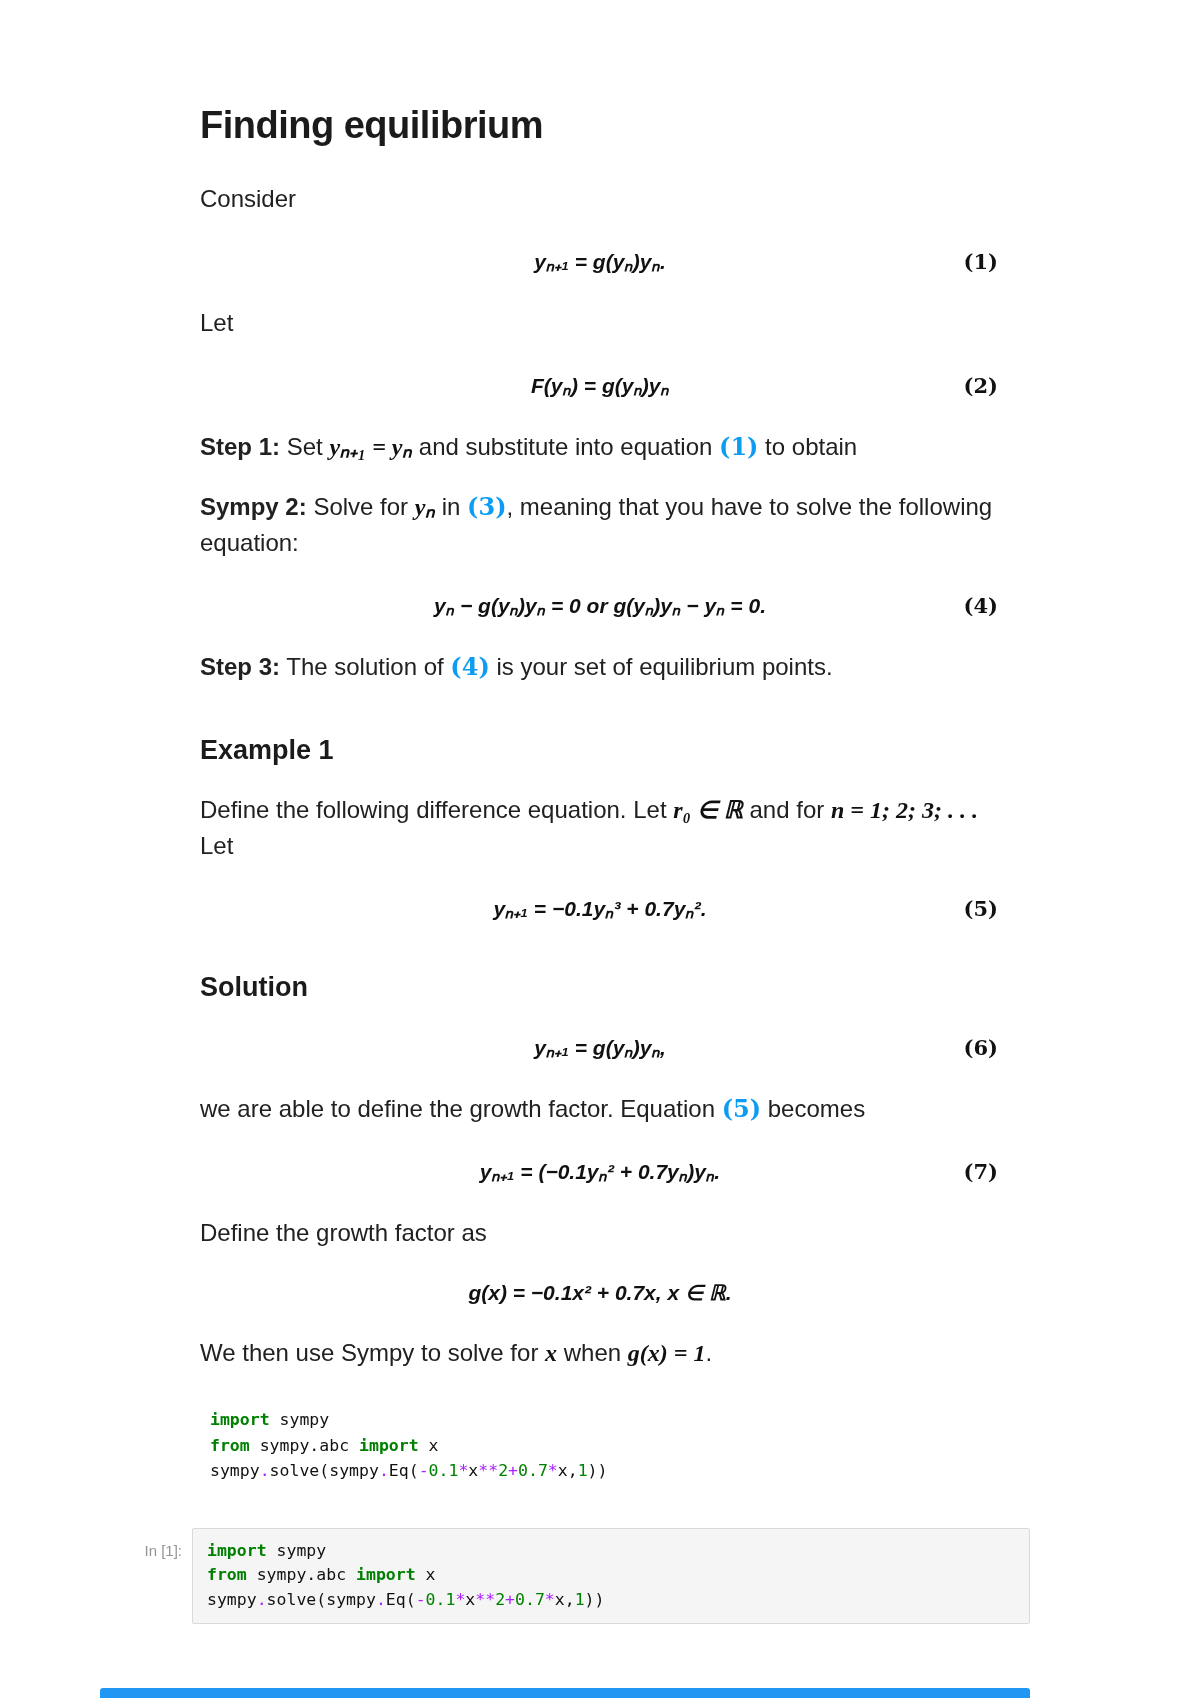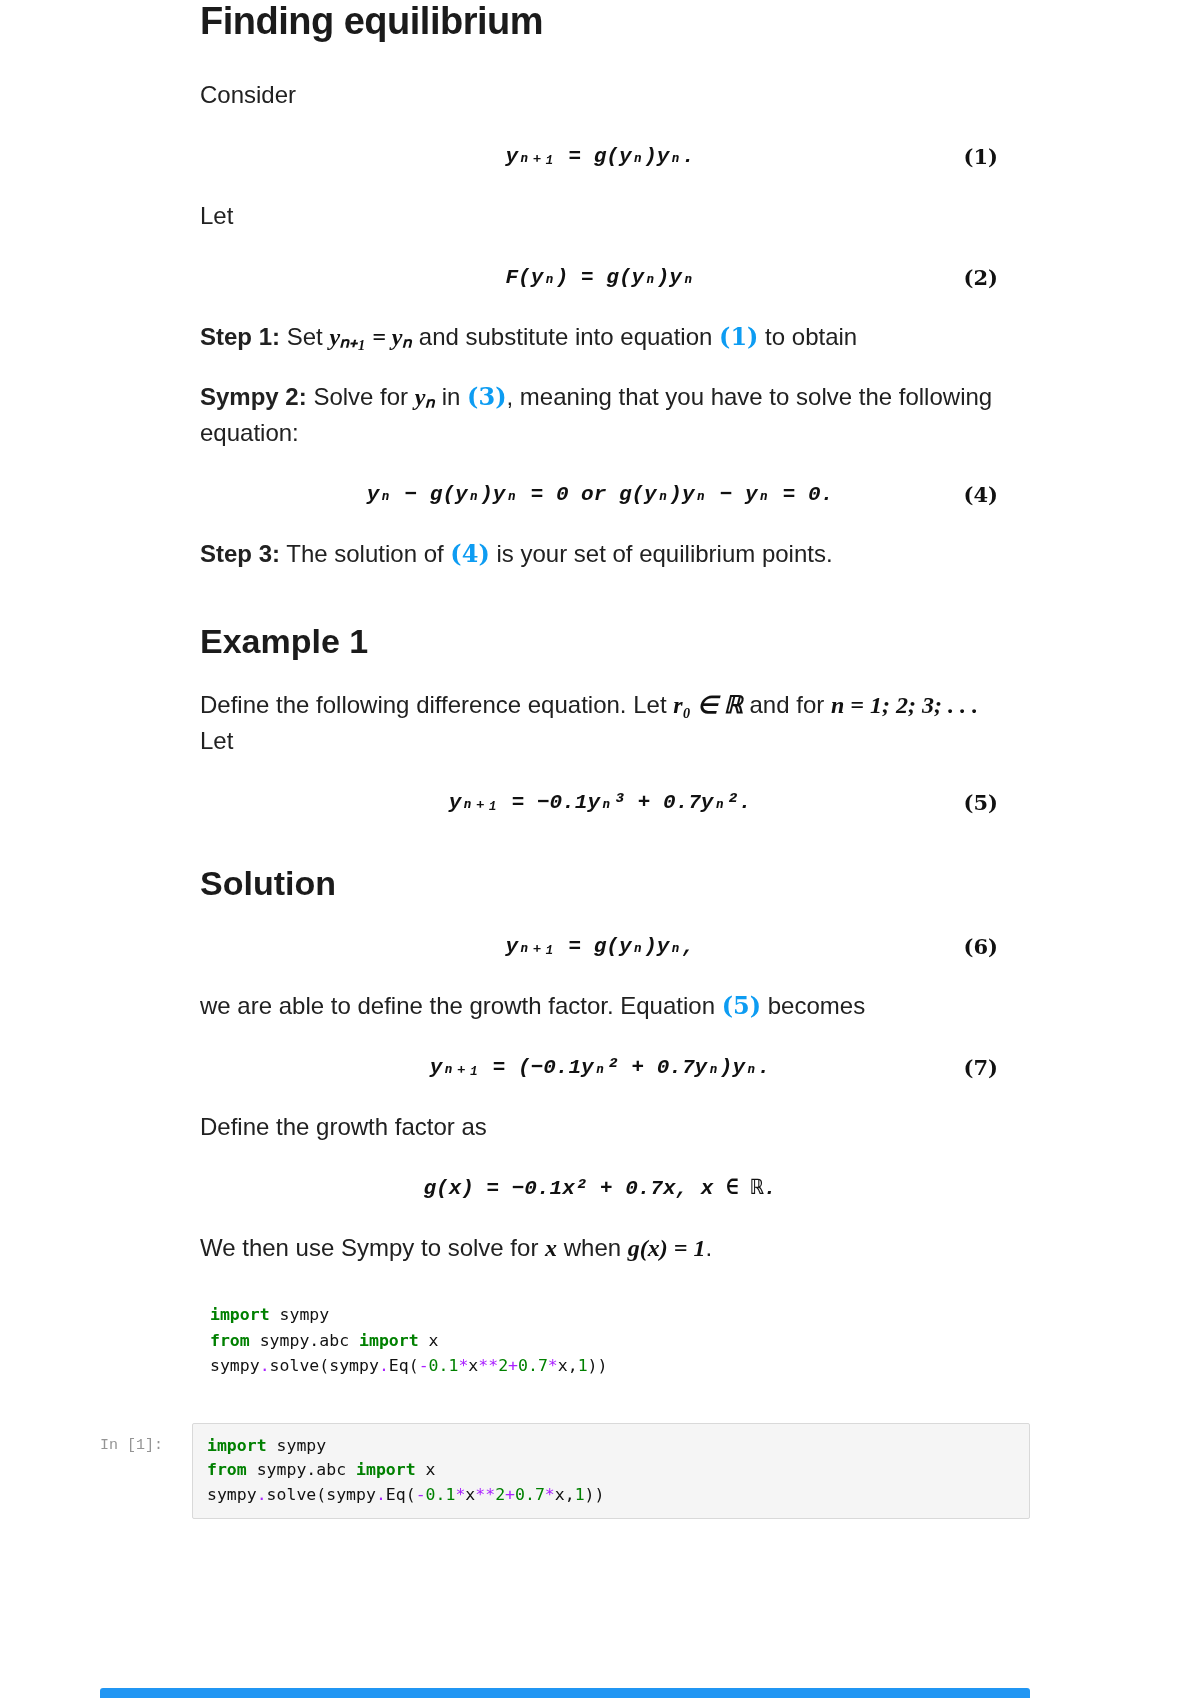"Finding equilibrium" .page { padding-top: none -> 104px }
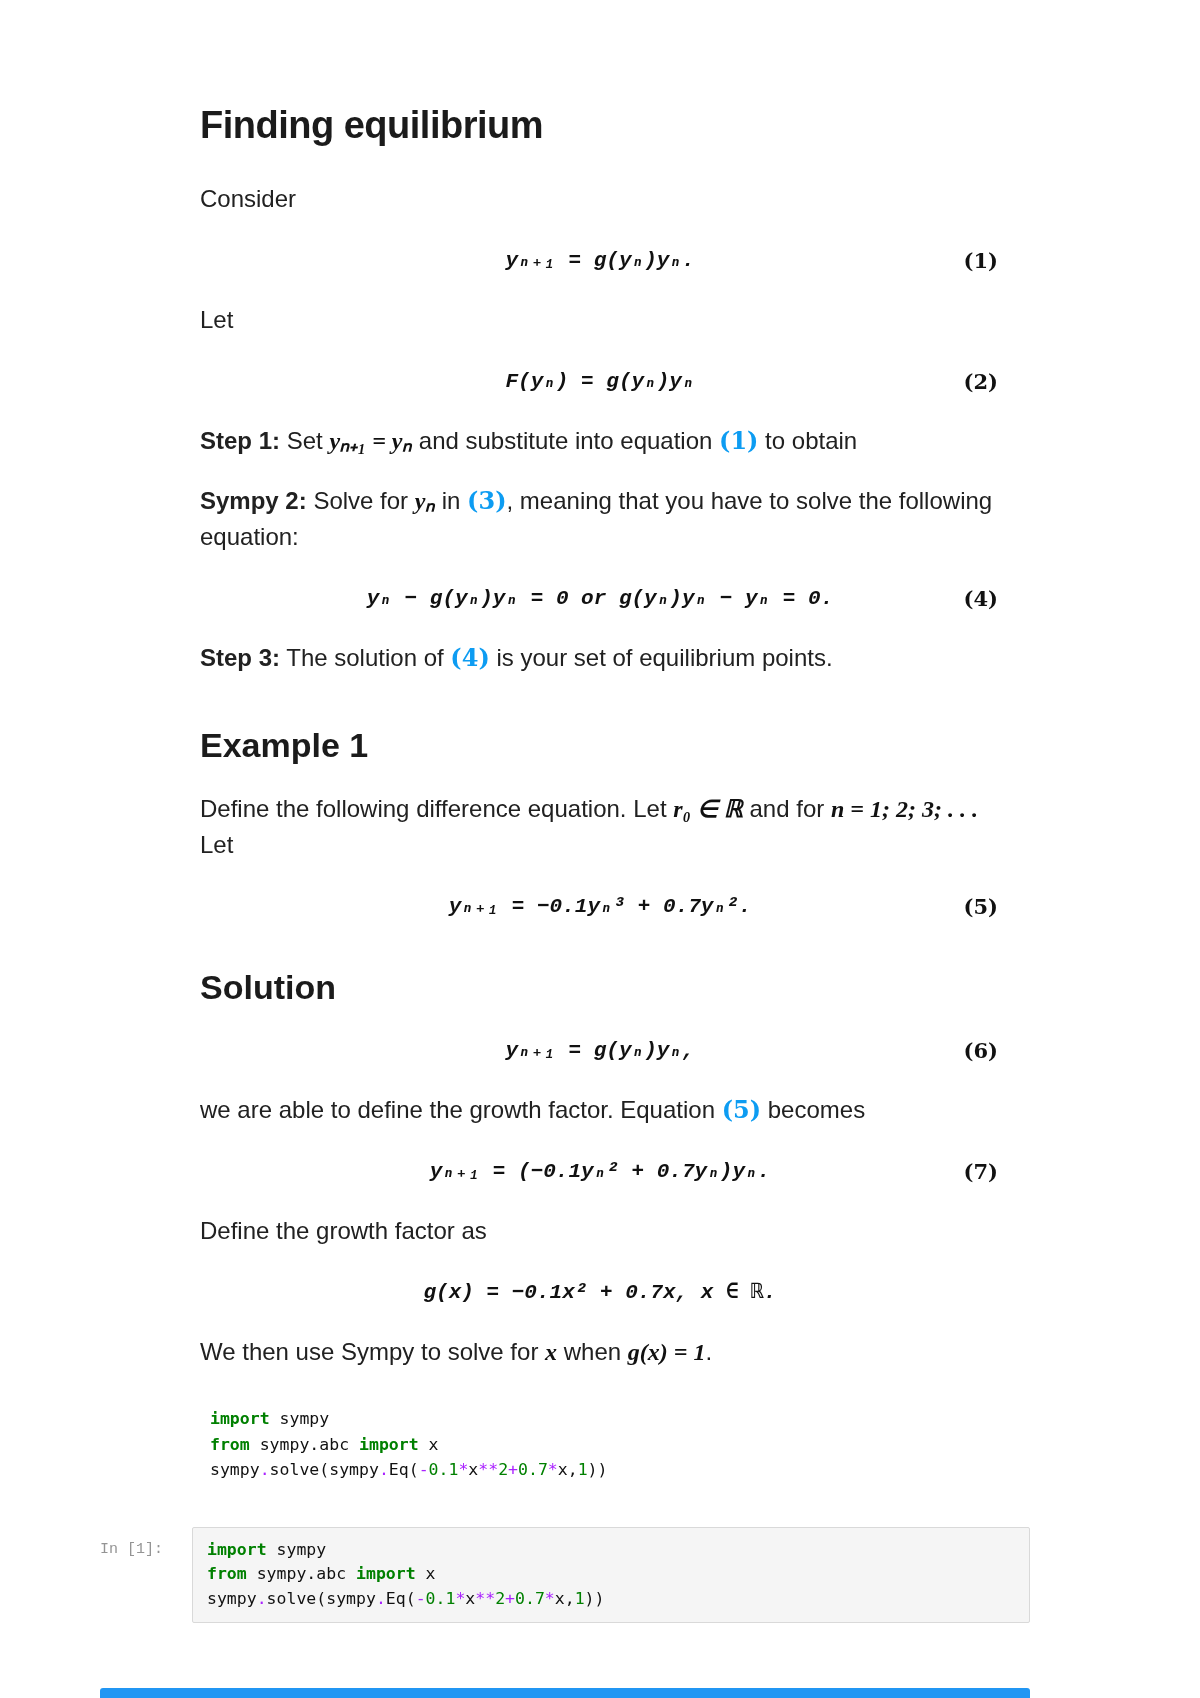"yₙ₊₁ = g(yₙ)yₙ." .eq-body { font-family: Liberation Mono, monospace -> Liberation Sans, sans-serif }
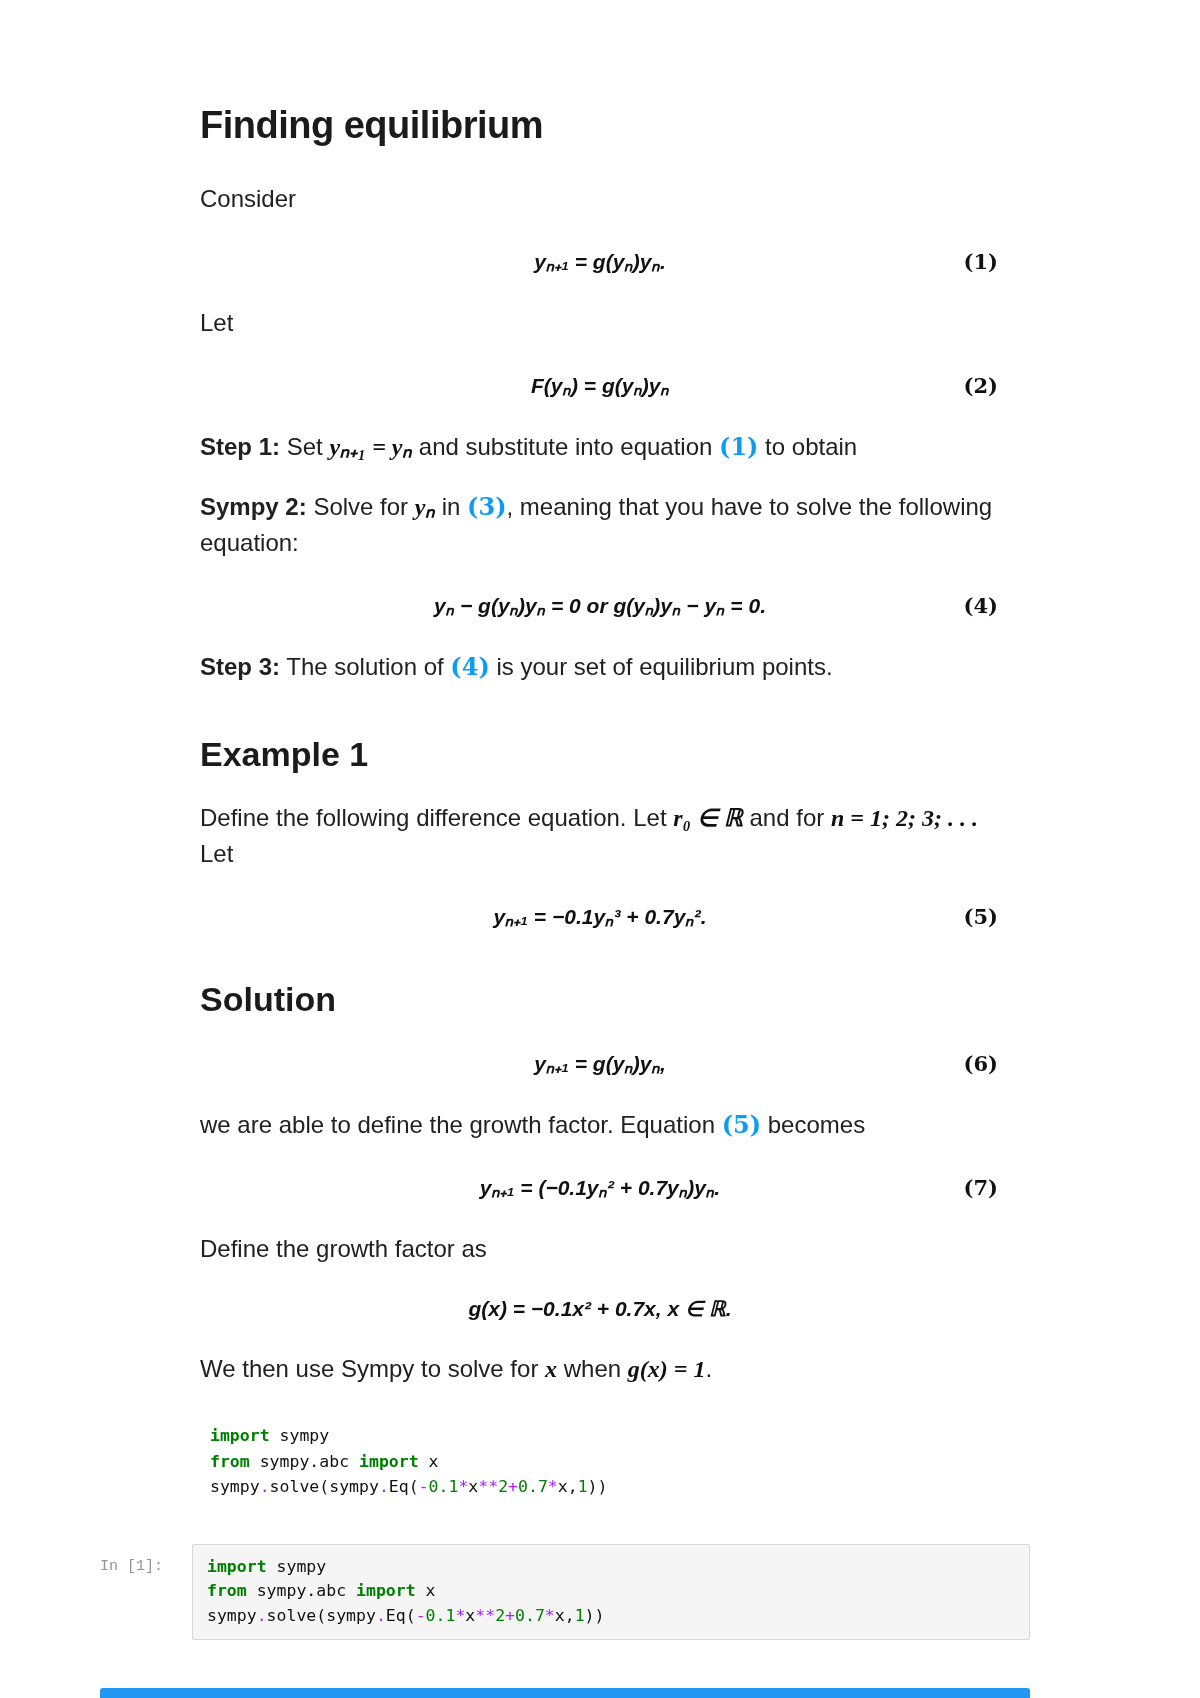"Example 1" h2.section-heading { font-size: 34px -> 27px }
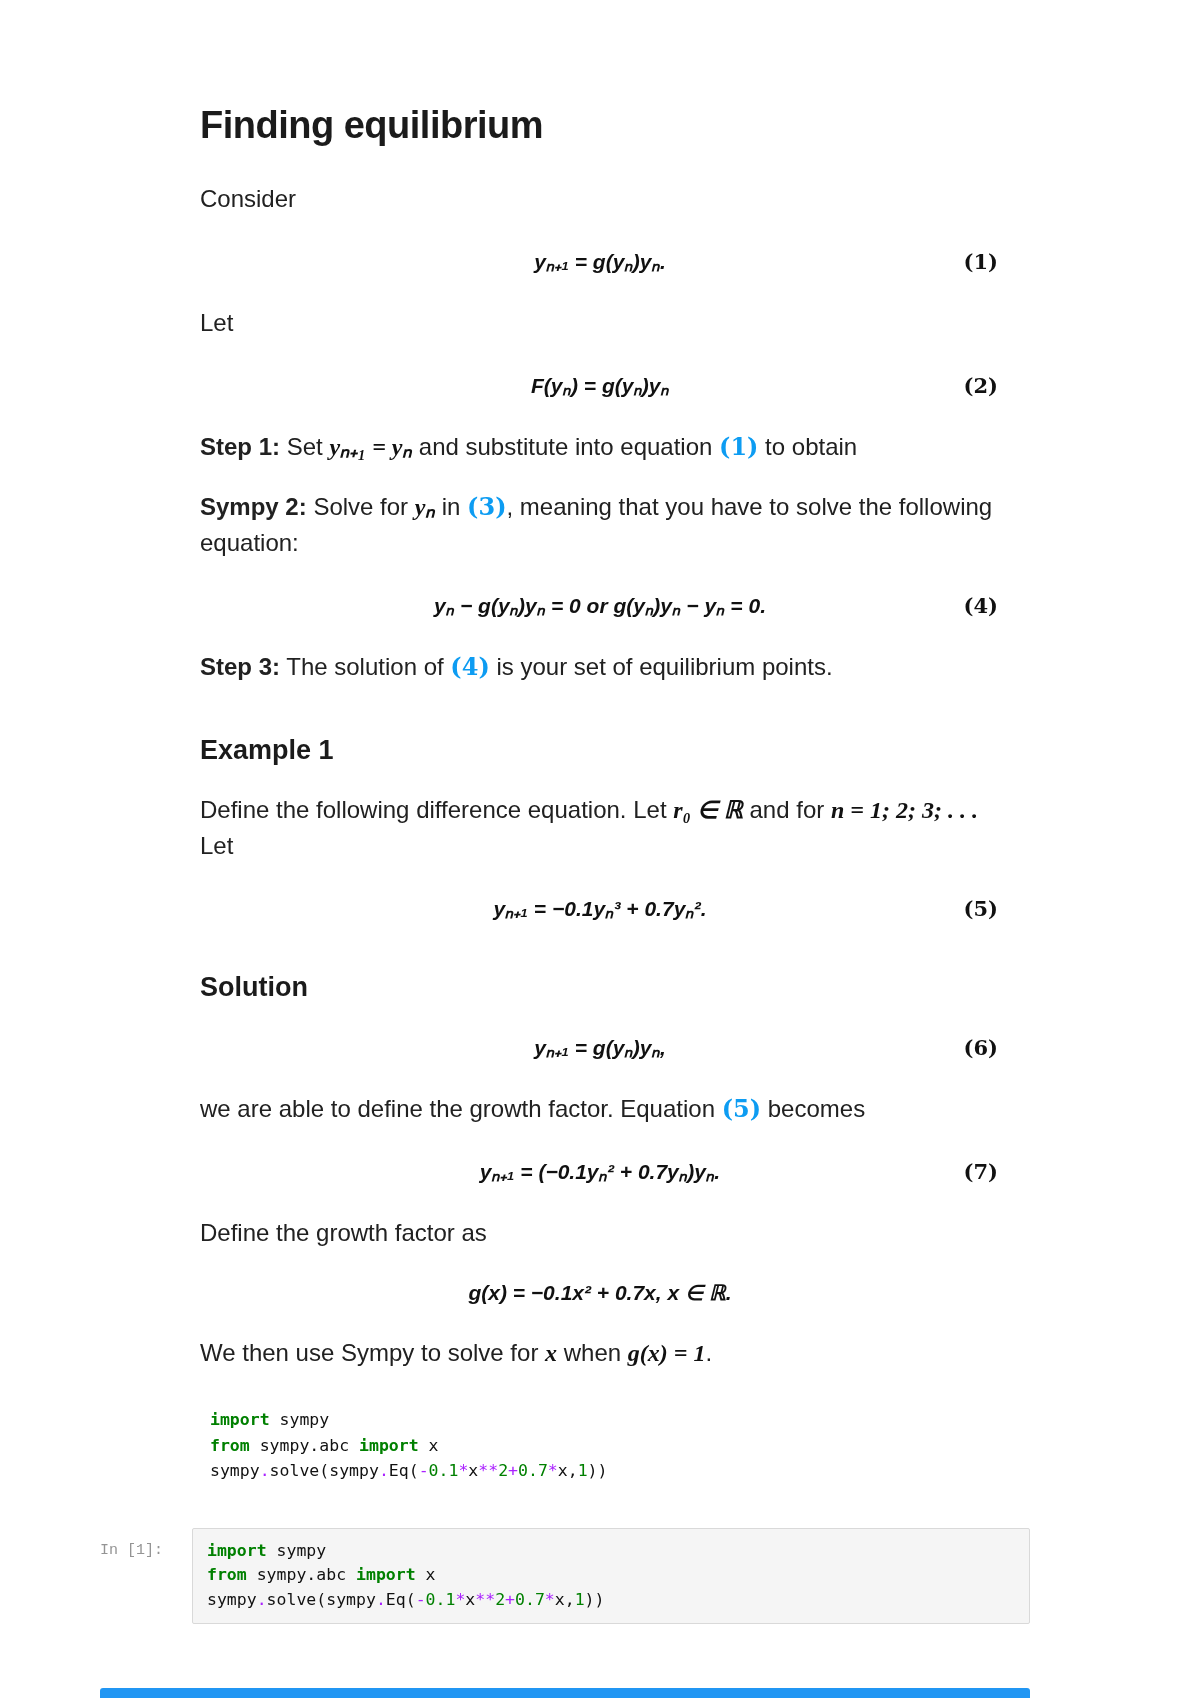"In [1]:" .prompt { font-family: Liberation Mono, monospace -> Liberation Sans, sans-serif; text-align: none -> right }
